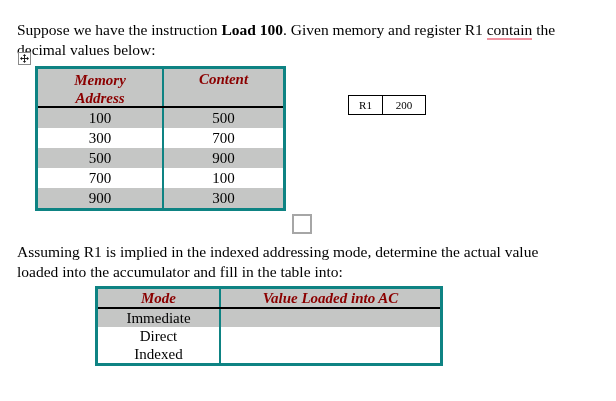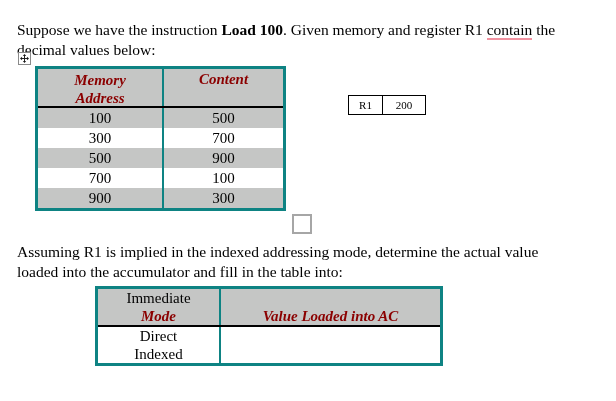"Immediate" div.trow { order: before "Mode" -> after "Mode" }
